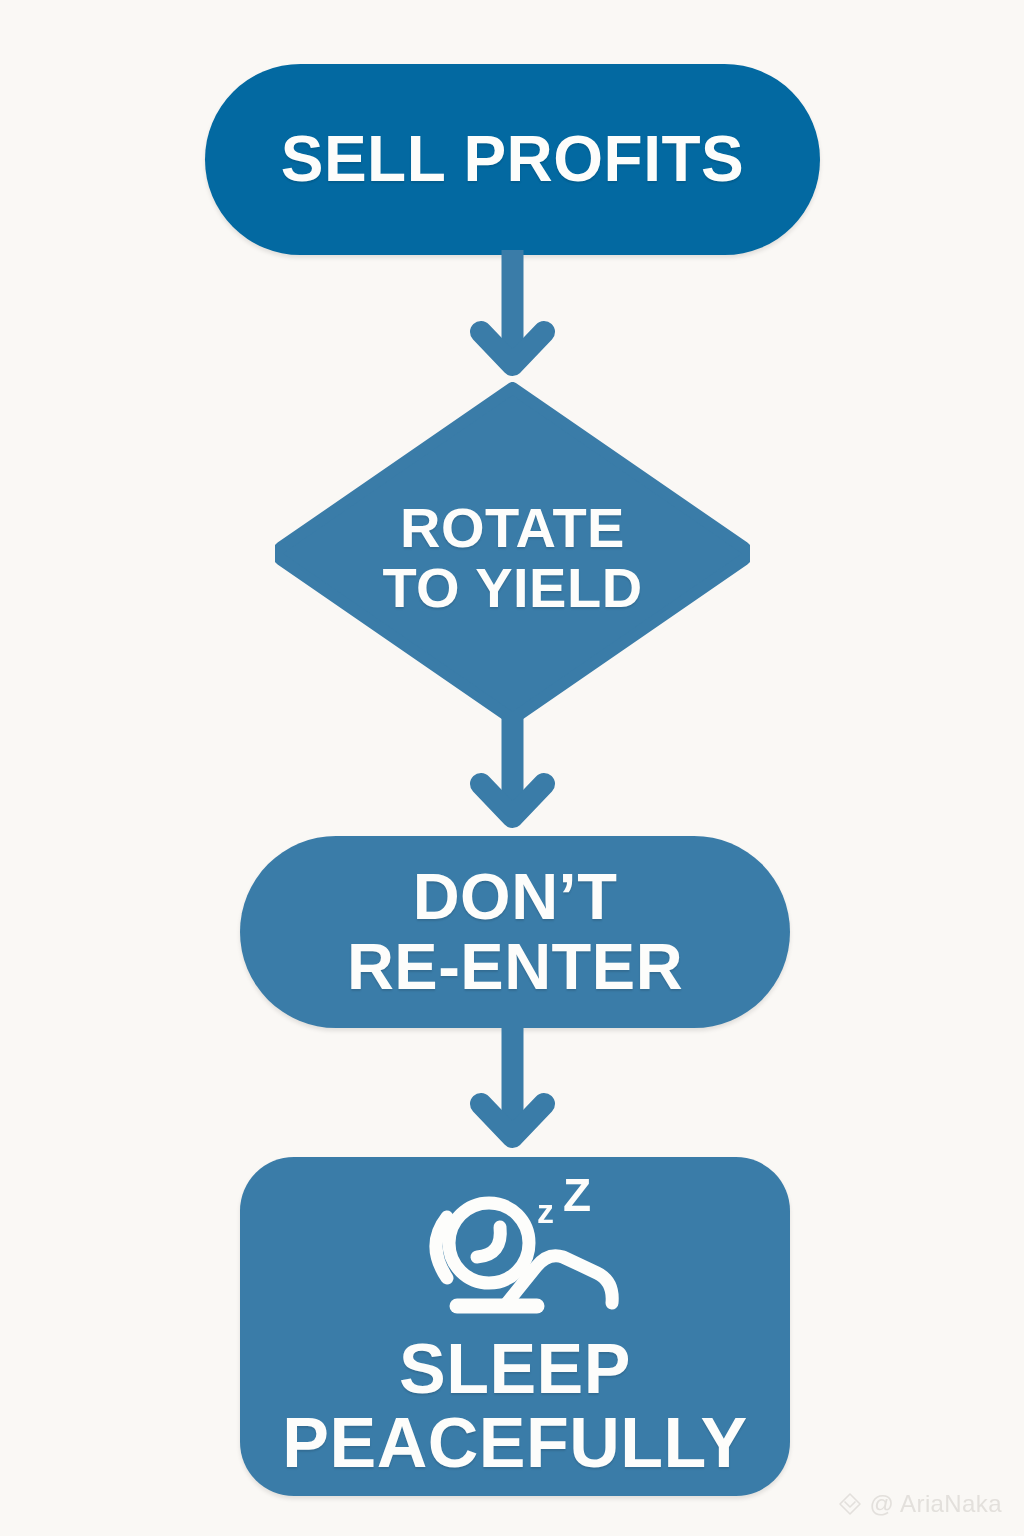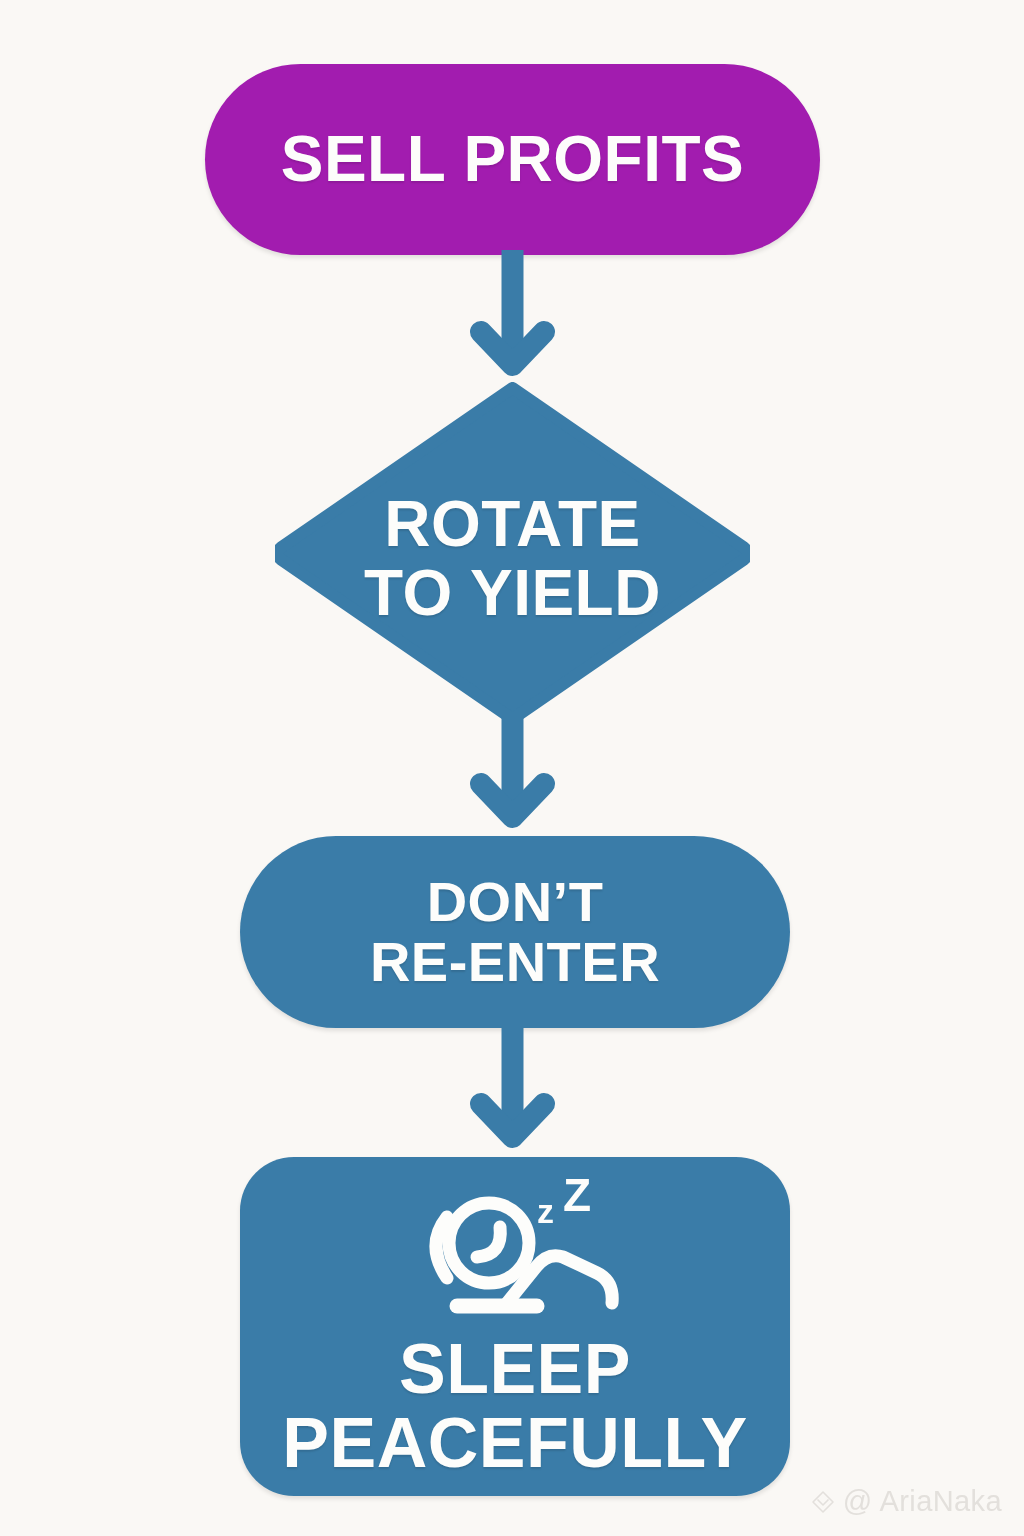"SELL PROFITS" #node-sell-profits { background: #a21caf -> #0369a1 }
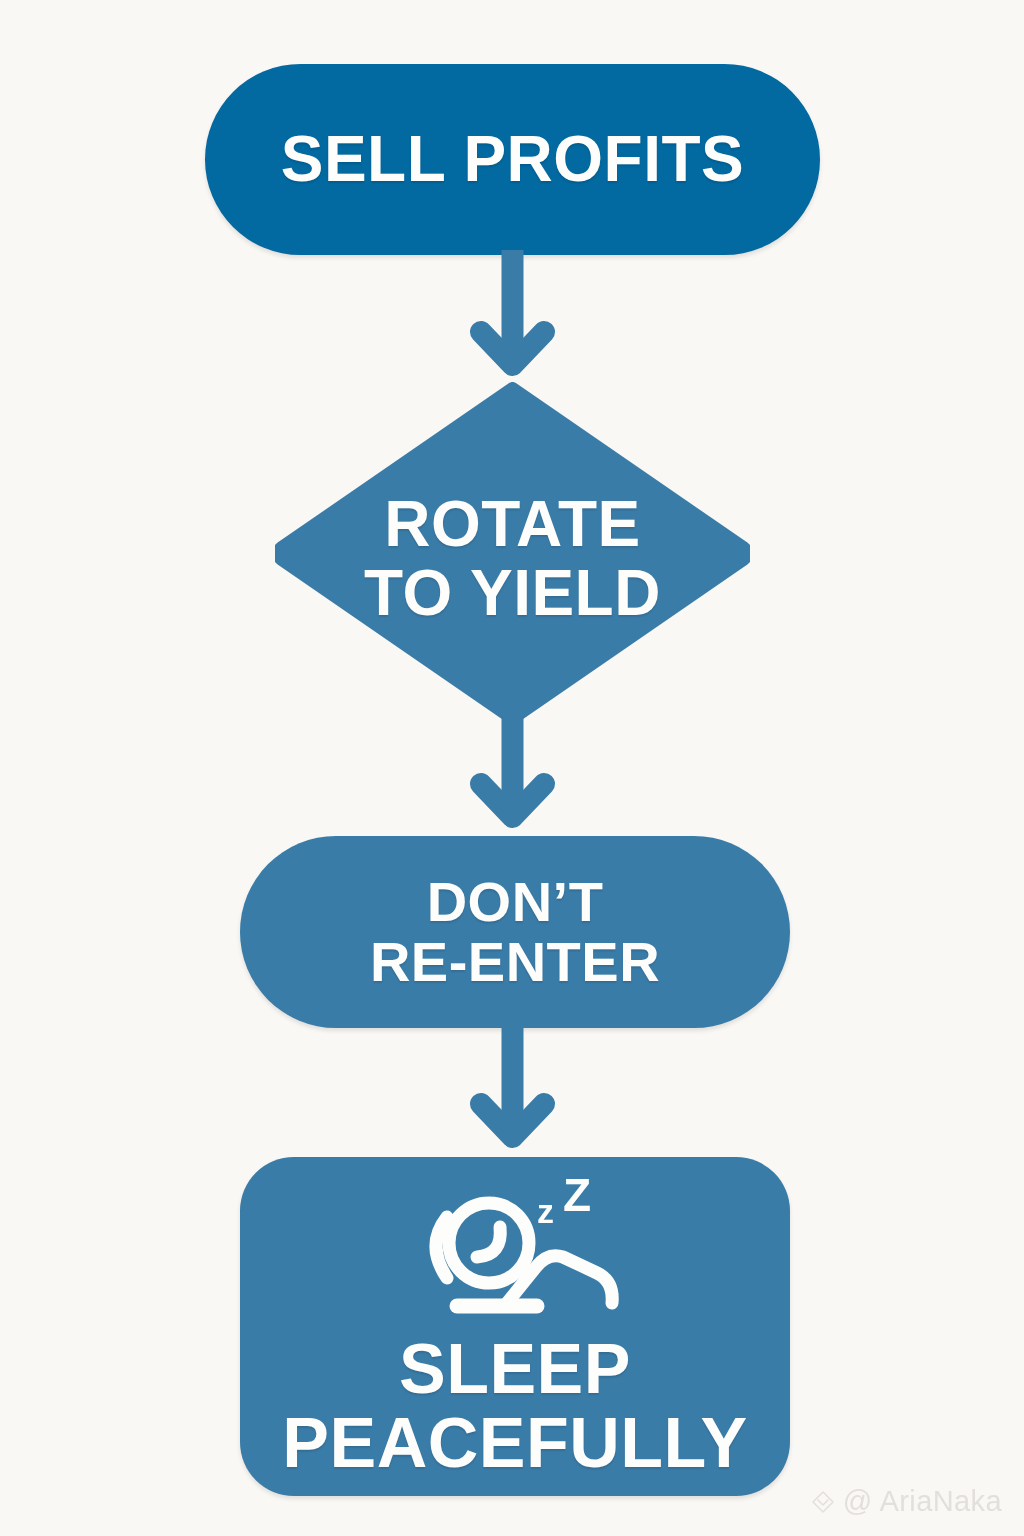"ROTATE" #node-rotate-yield .node-text { font-size: 64px -> 56px }
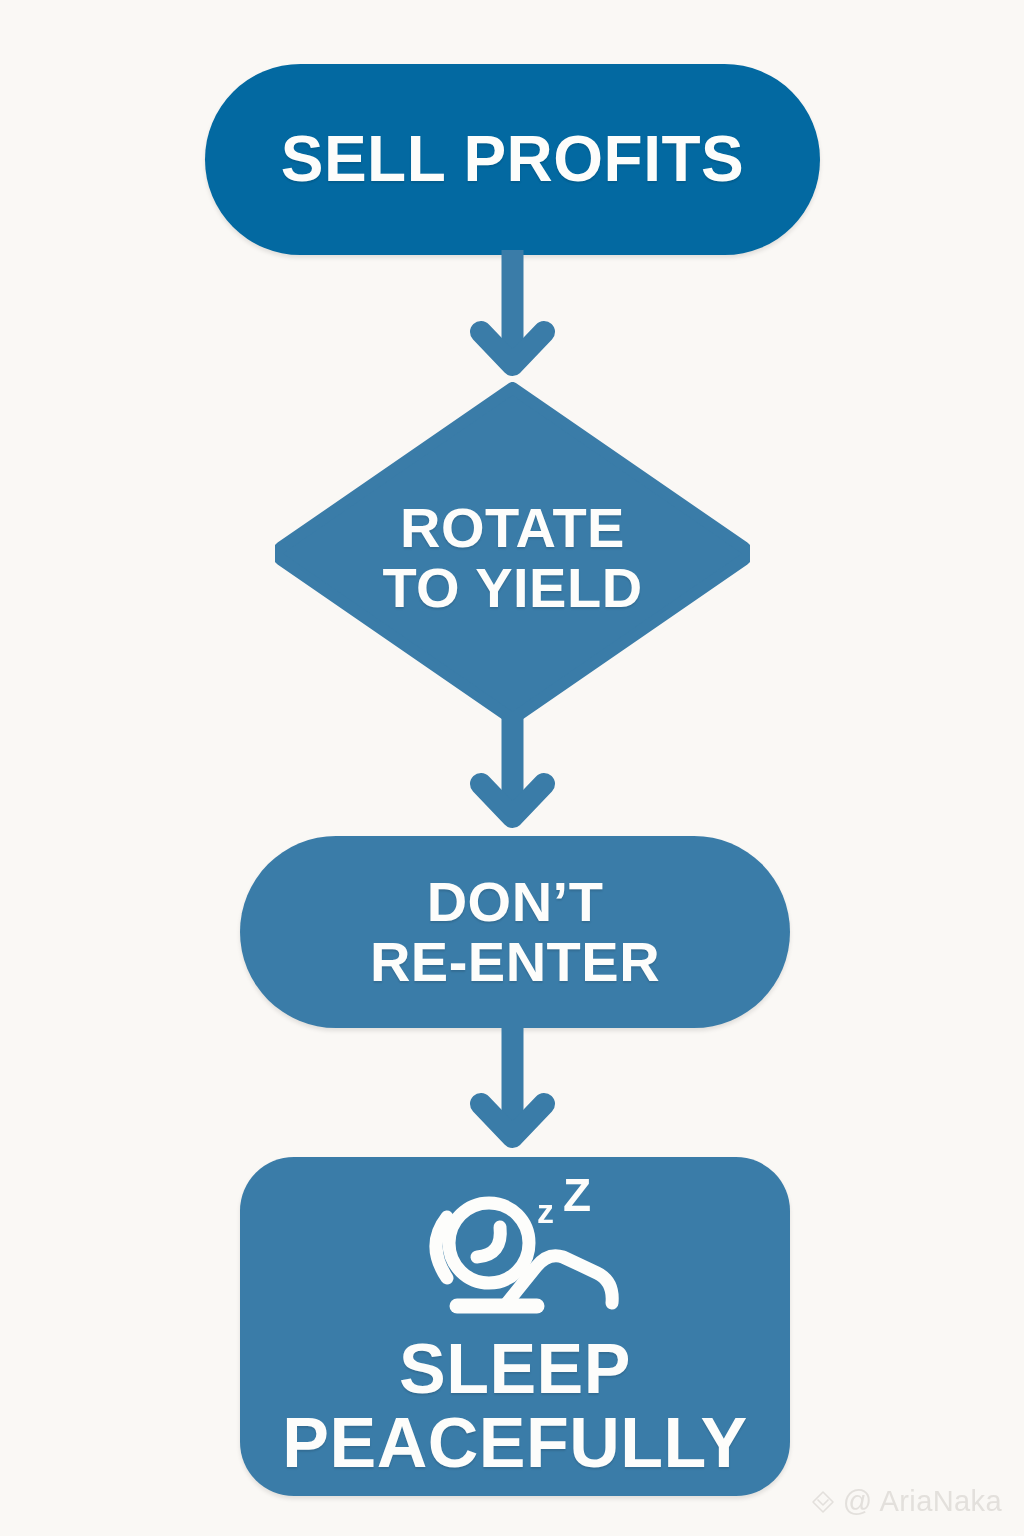"DON’T" #node-dont-reenter .node-text { font-size: 56px -> 65px }
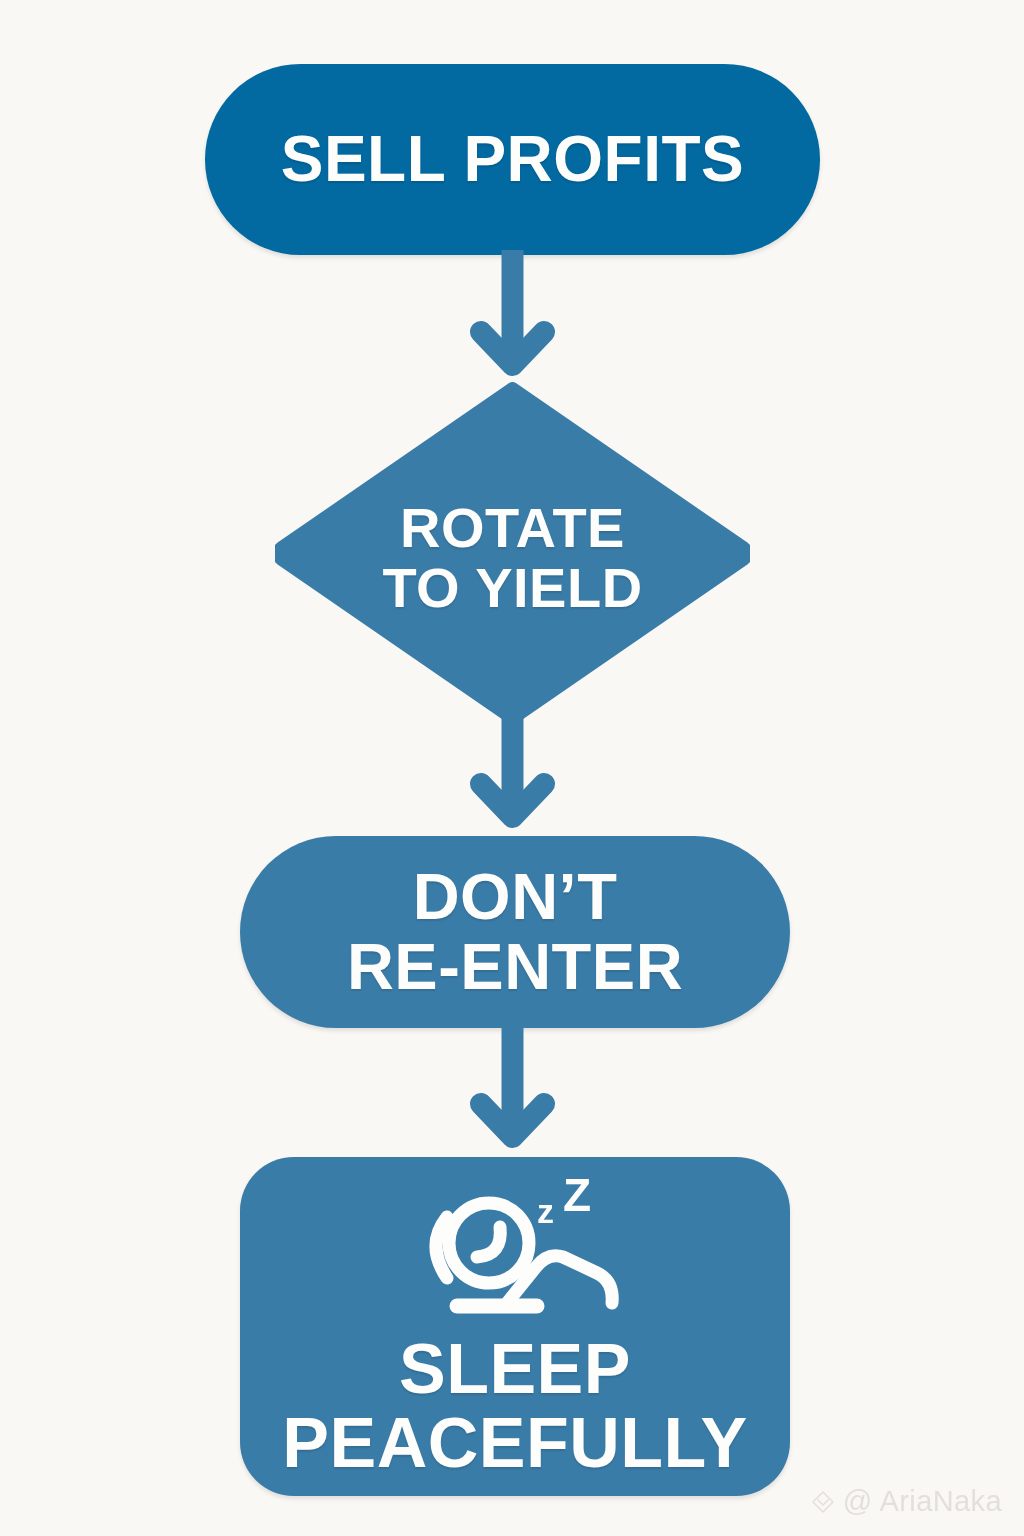"@ AriaNaka" #watermark { font-size: 29px -> 24px }
